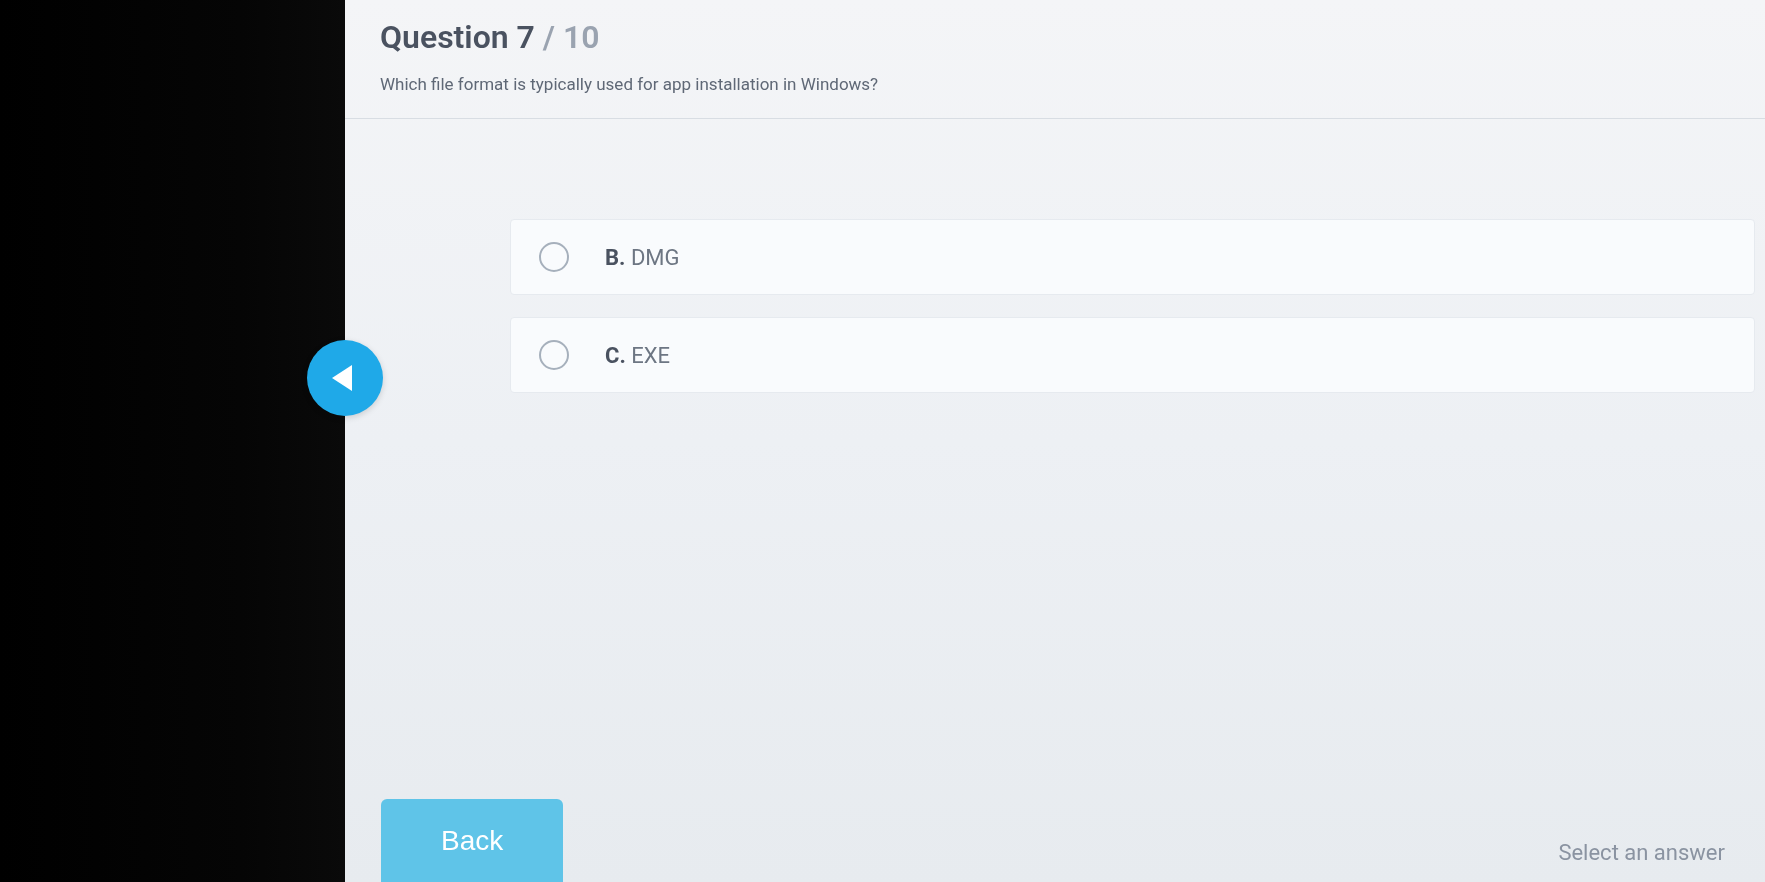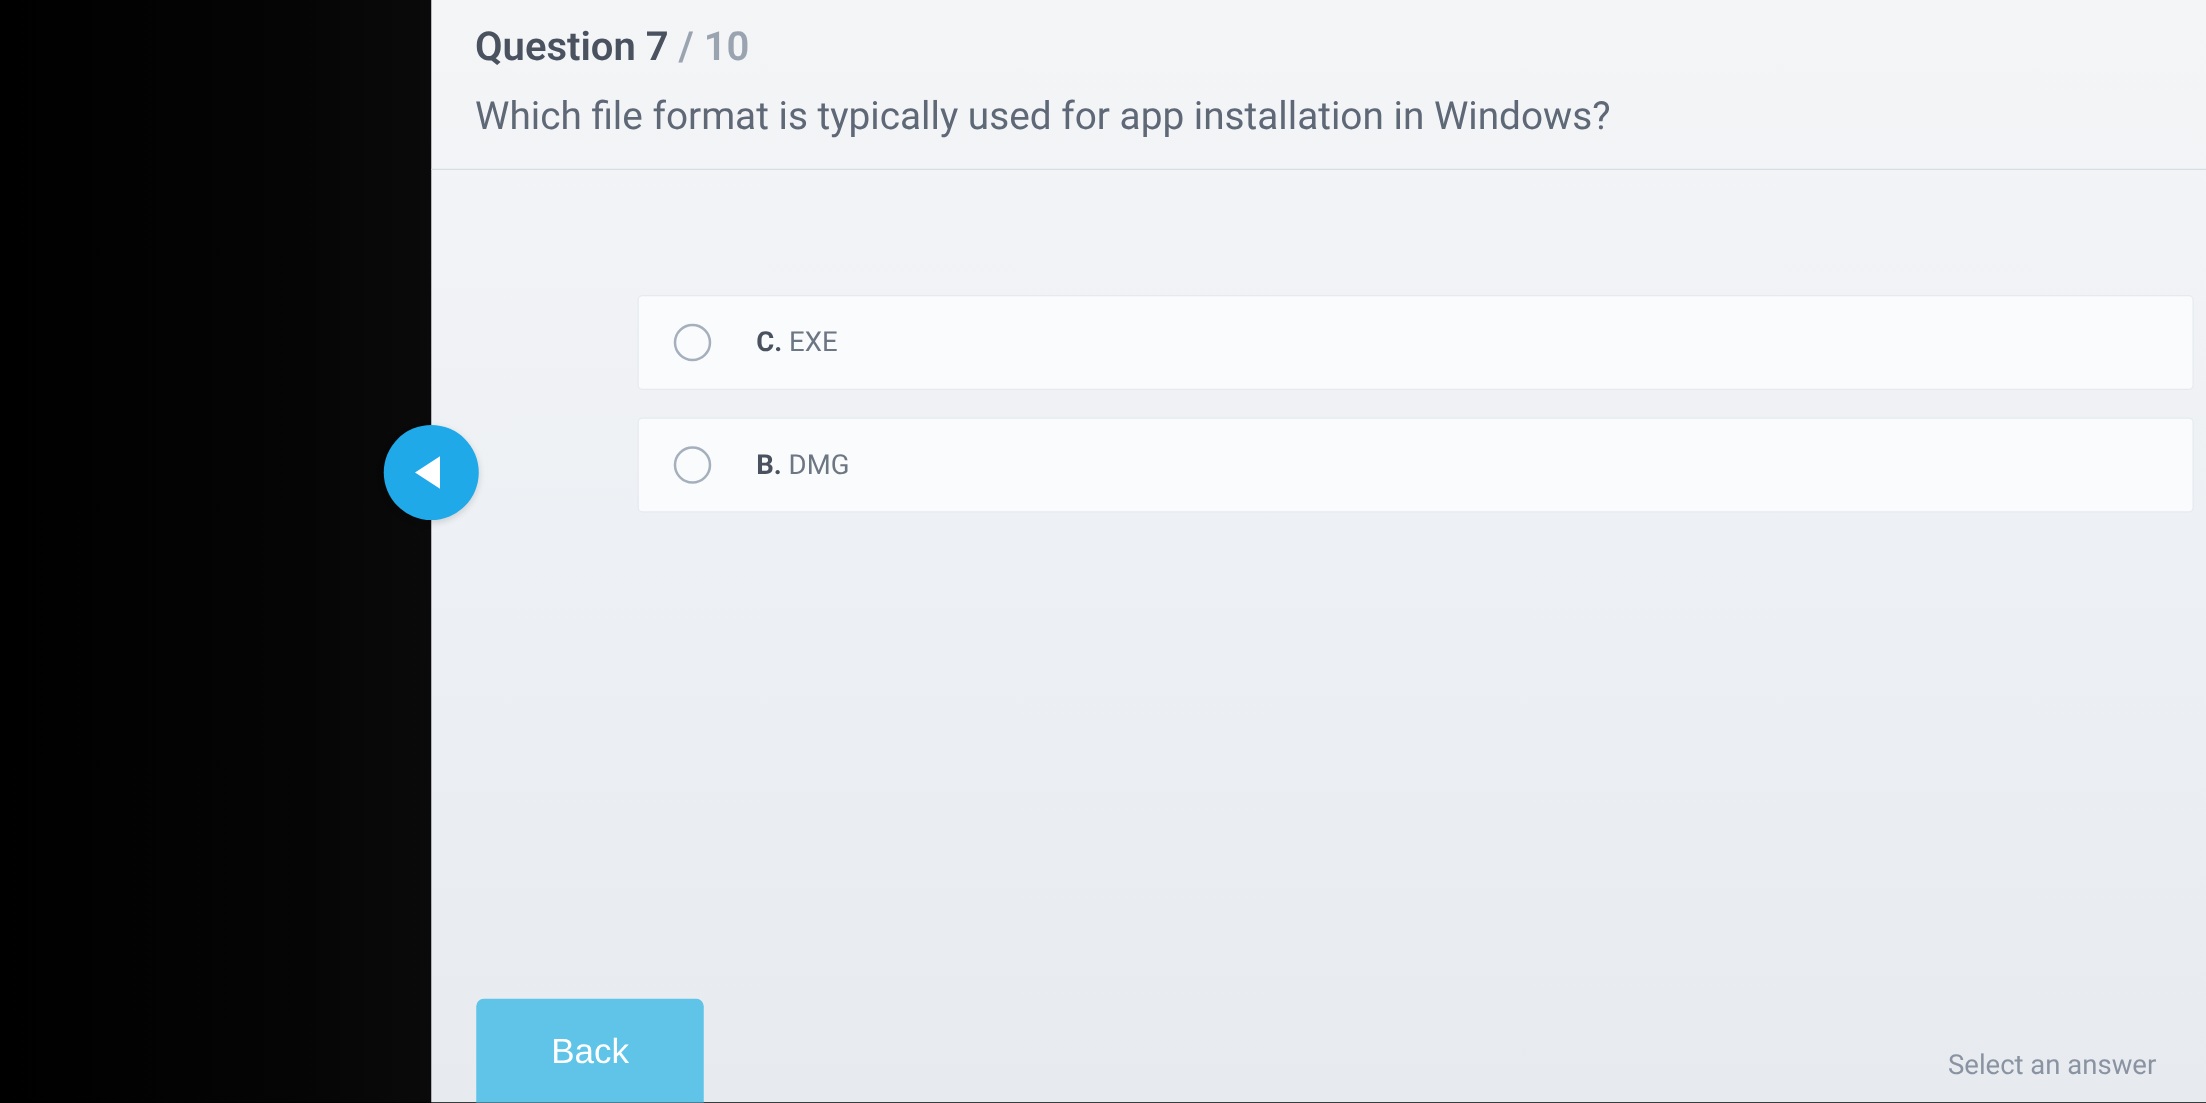"Which file format is typically" .question-text { font-size: 31px -> 17px }
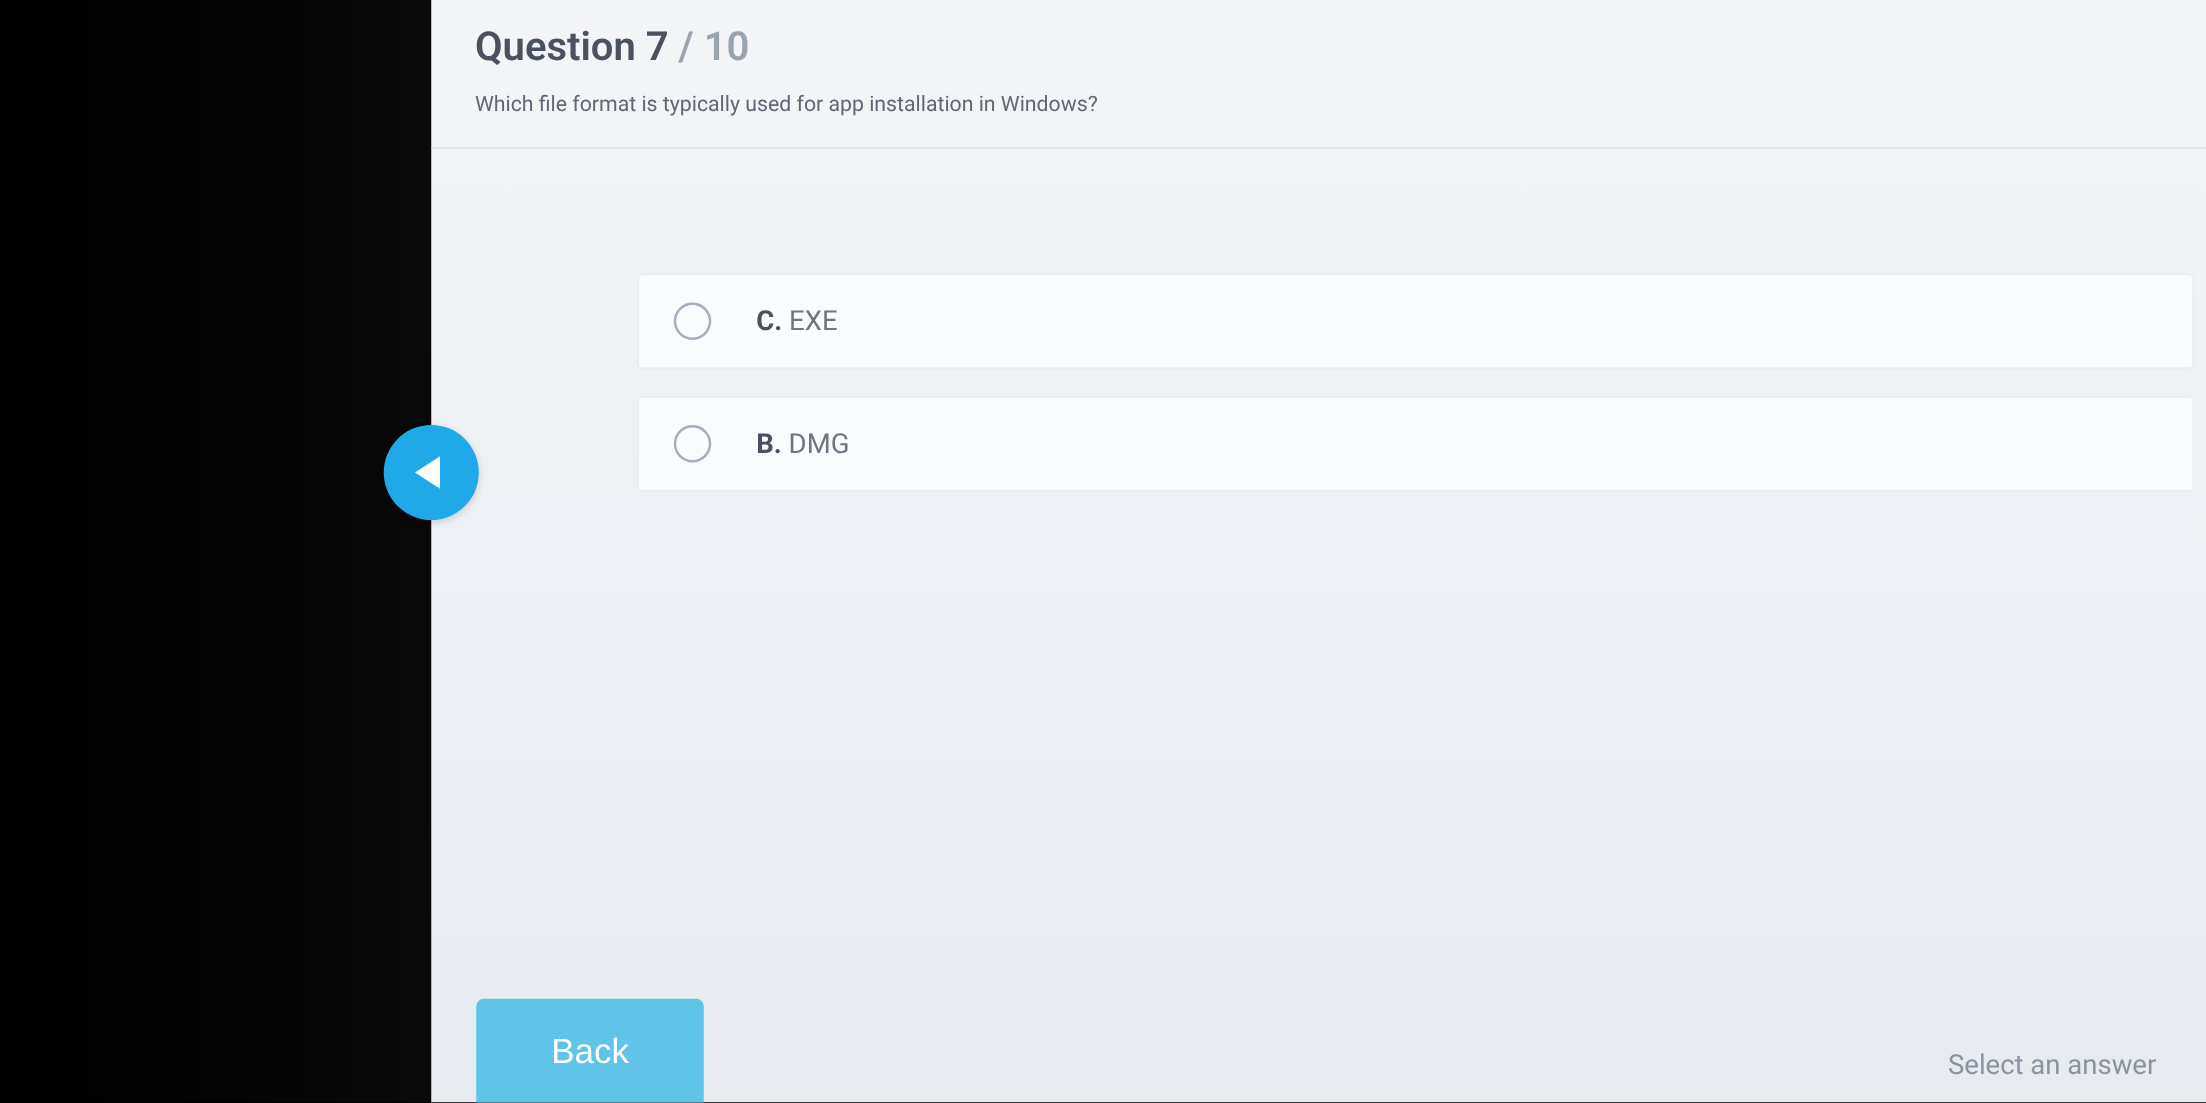"C. EXE" div.answer-option { order: before "B. DMG" -> after "B. DMG" }
